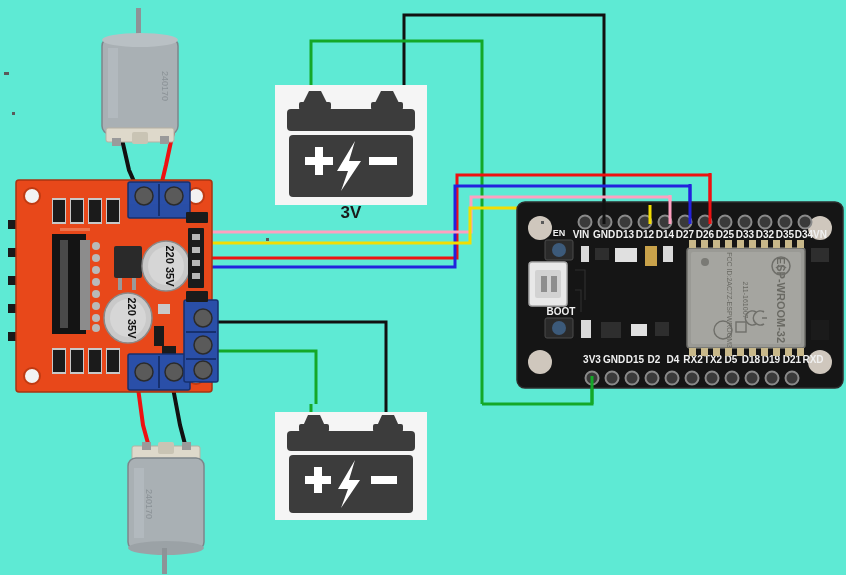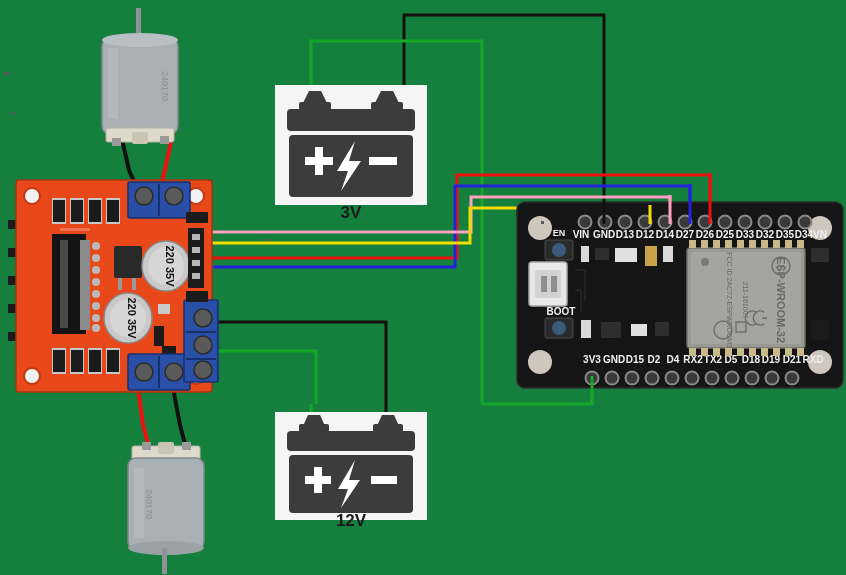"3V" #stage { background: #15803d -> #5eead4 }
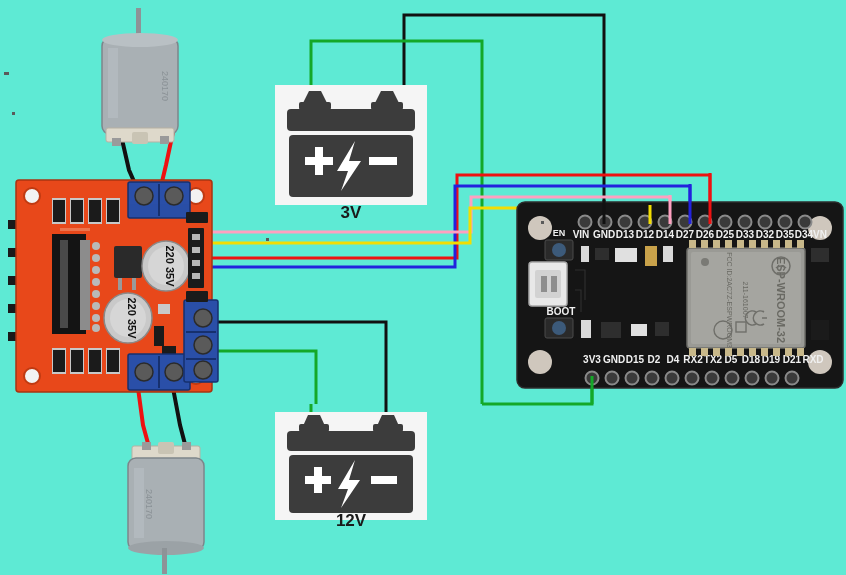"12V" div.batt-label { html: <div>12V</div> -> none }
